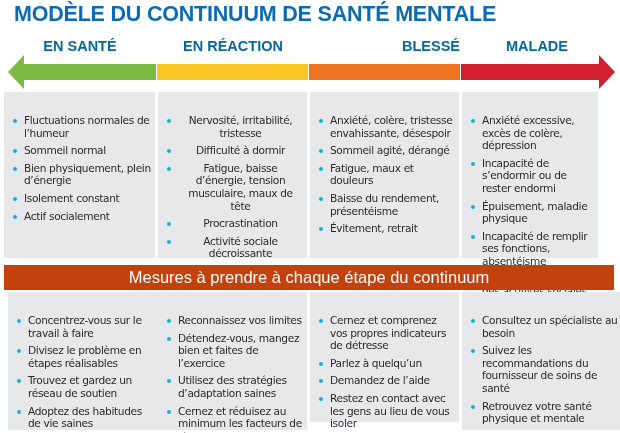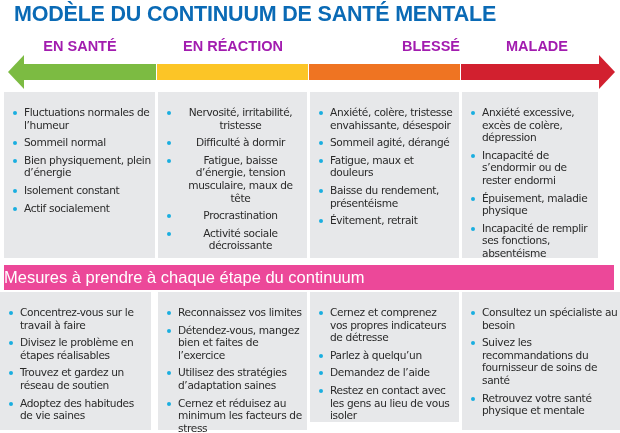"EN SANTÉ" .stage-label { color: #a21caf -> #0369a1 }
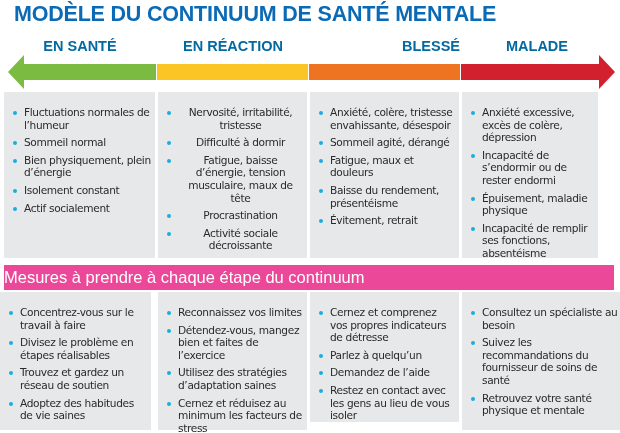"Fluctuations normales de l’humeur" .panel { padding: 14px 4px 0 6px -> 22px 4px 0 6px }
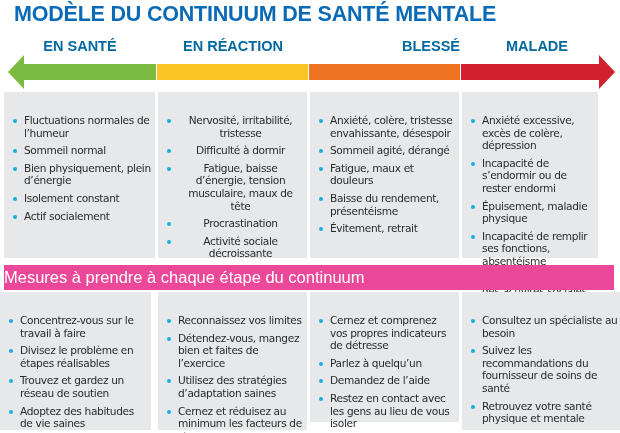"Mesures à prendre à chaque" .banner { background: #ec4899 -> #c2410c; text-align: left -> center }
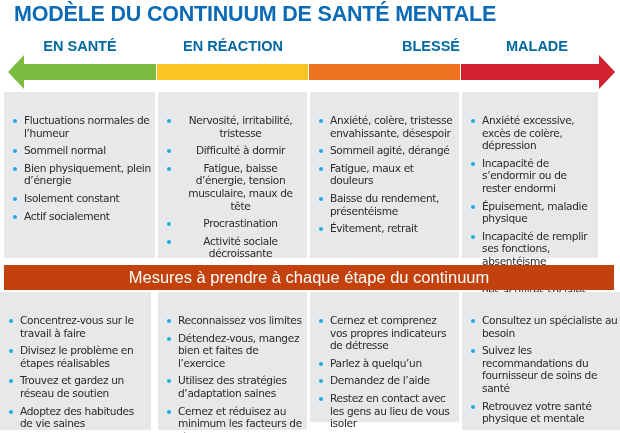"Concentrez-vous sur le travail à" div.panel { left: 0 -> 8px }
